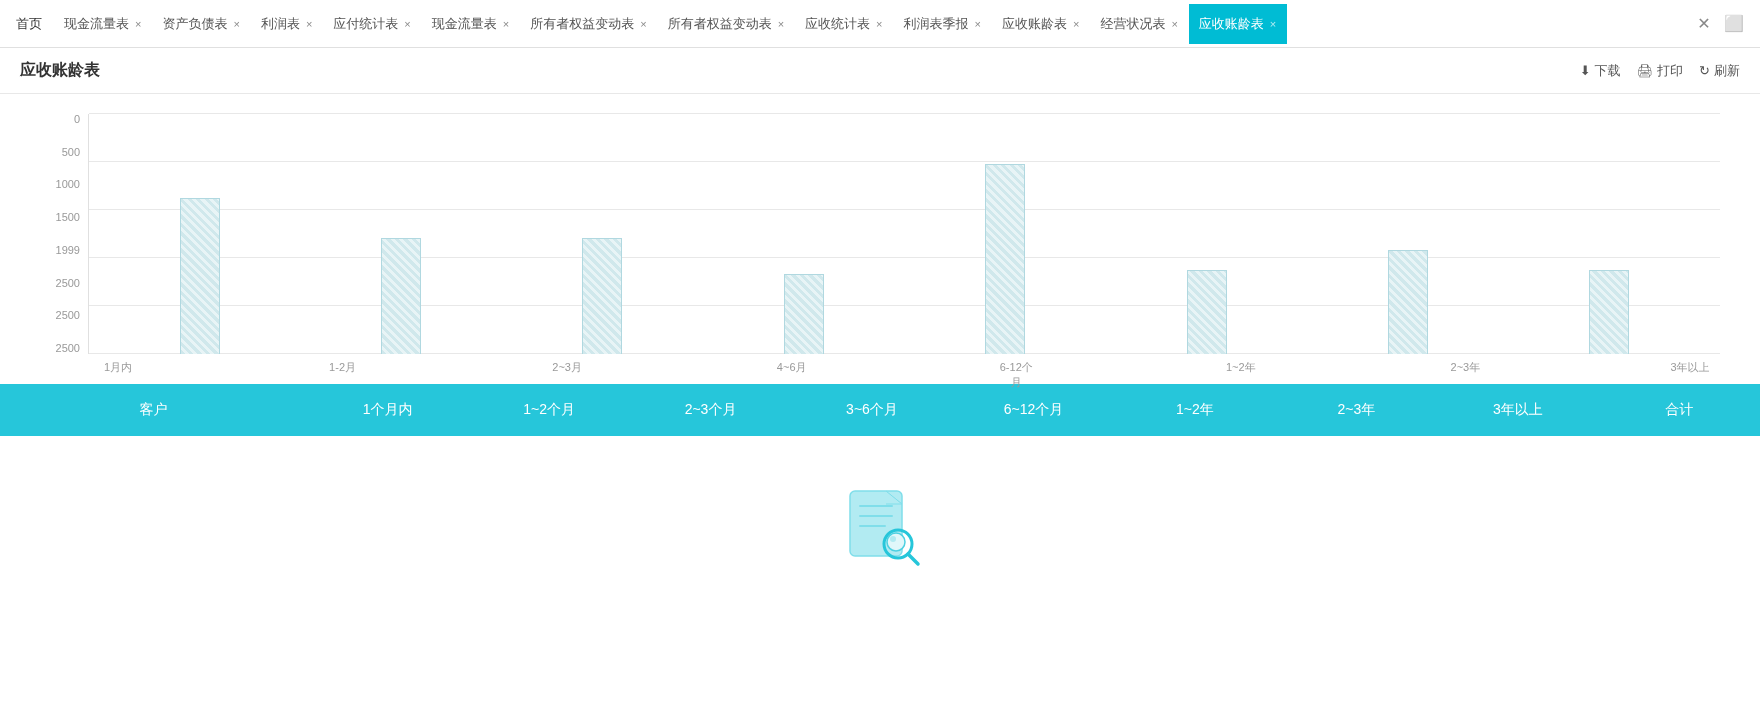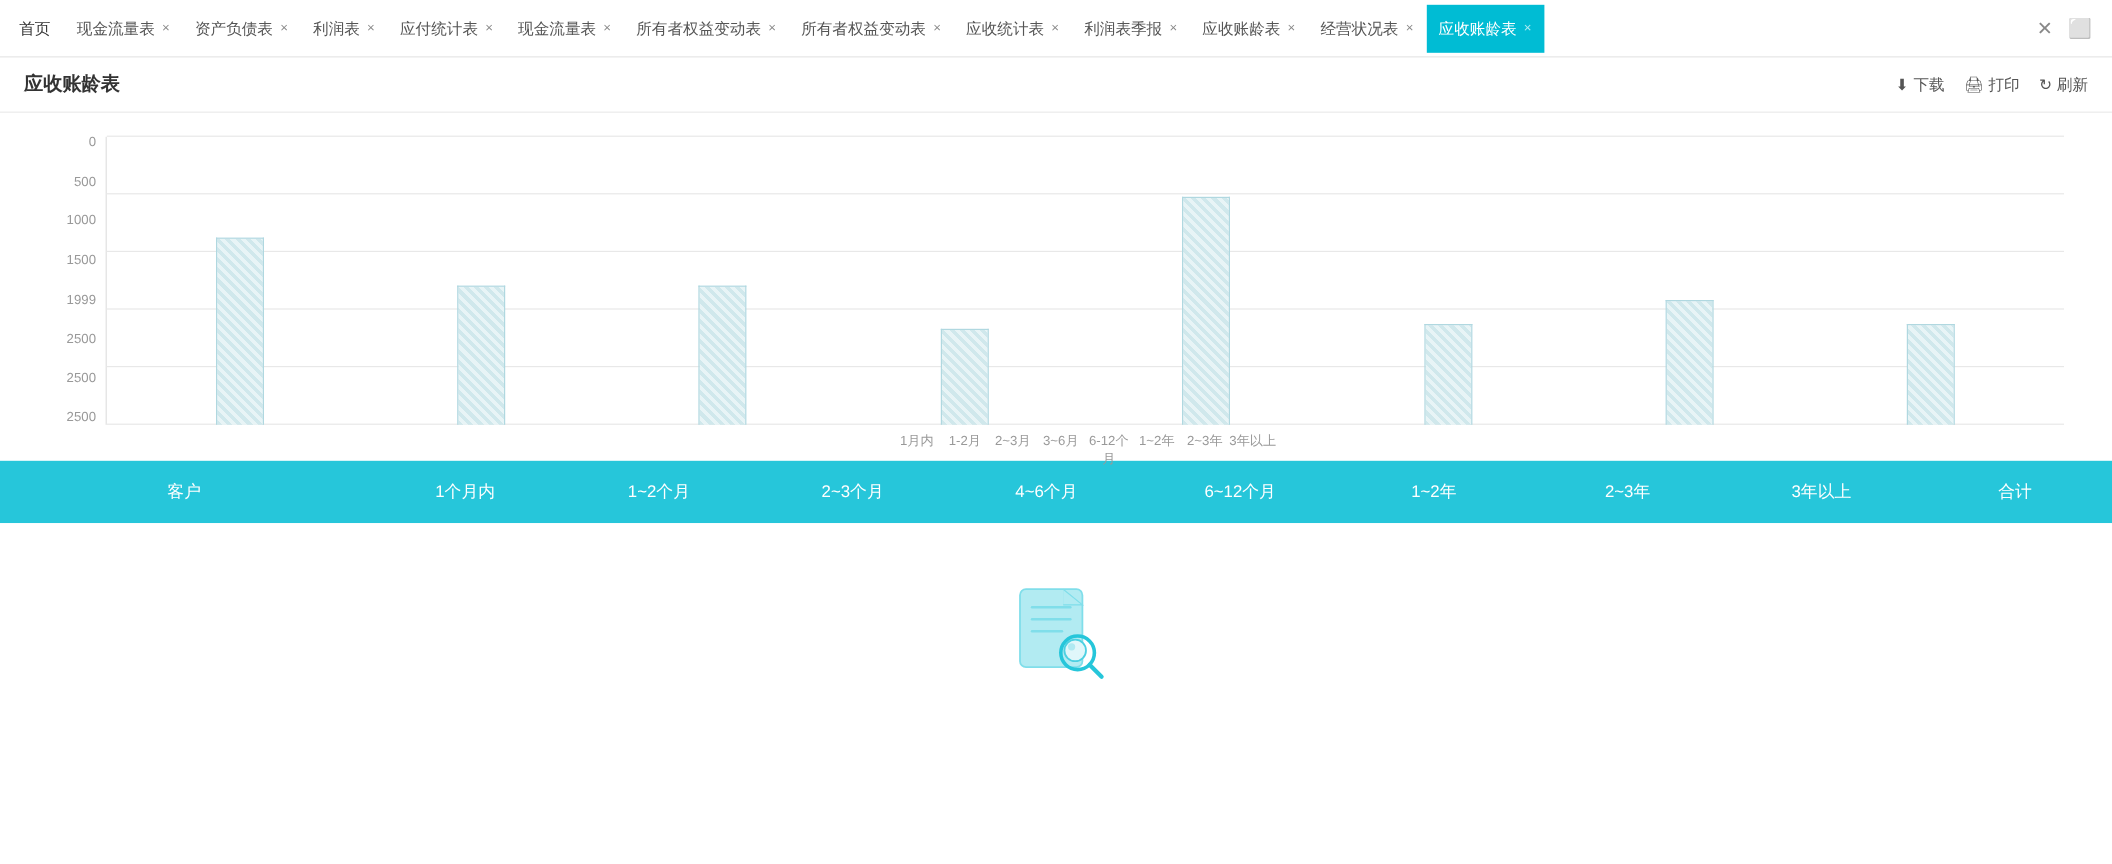"1月内" .x-labels { justify-content: center -> space-between }
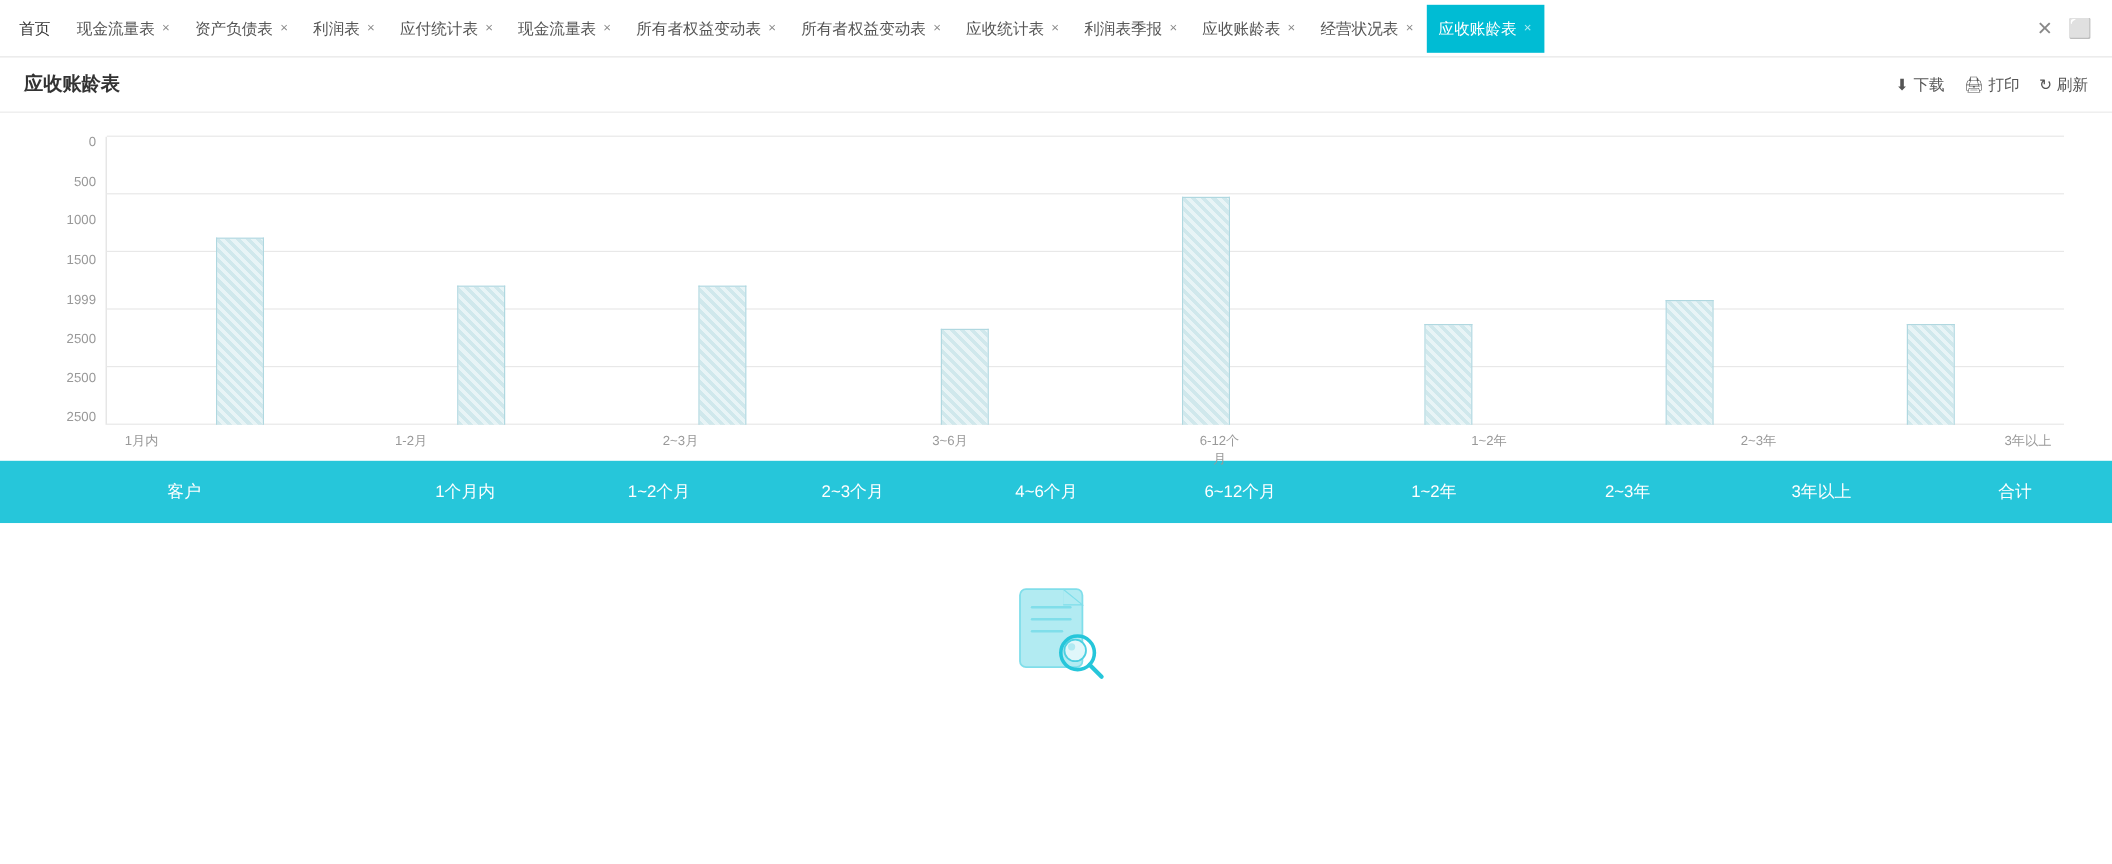"3~6月" div.x-label { text: 3 -> 4 }
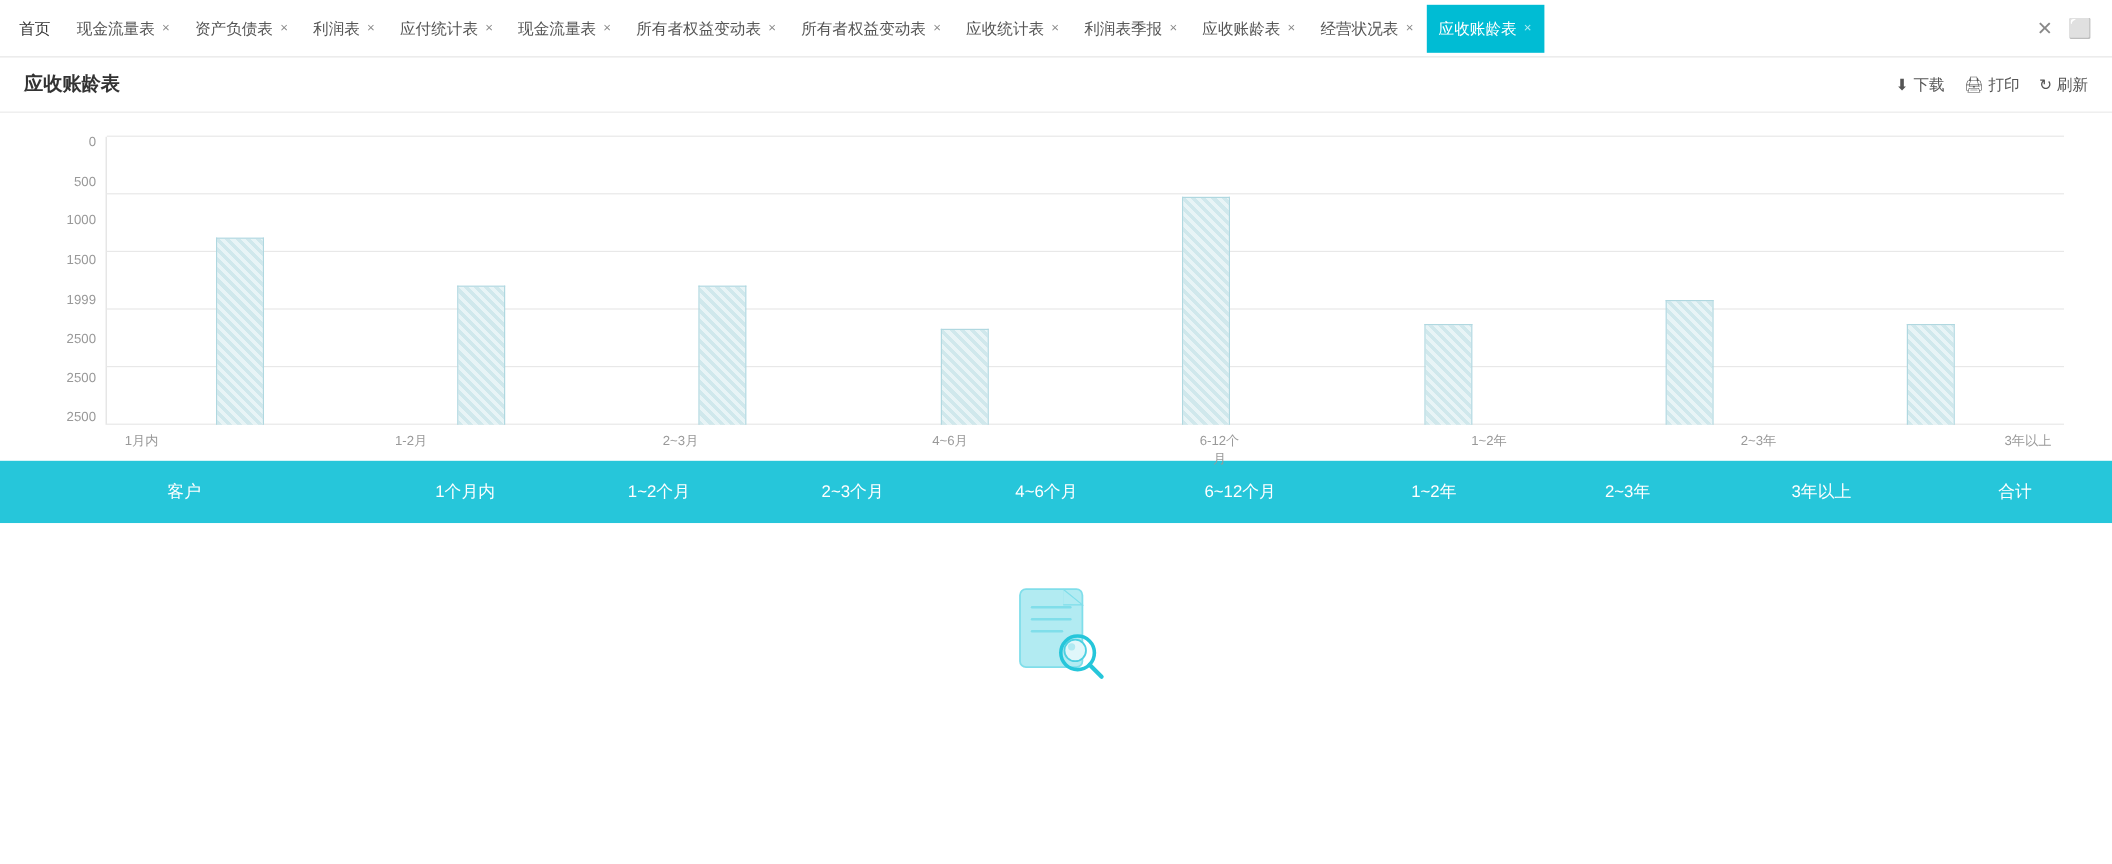"4~6个月" div.th-cell { text: 4 -> 3 }
